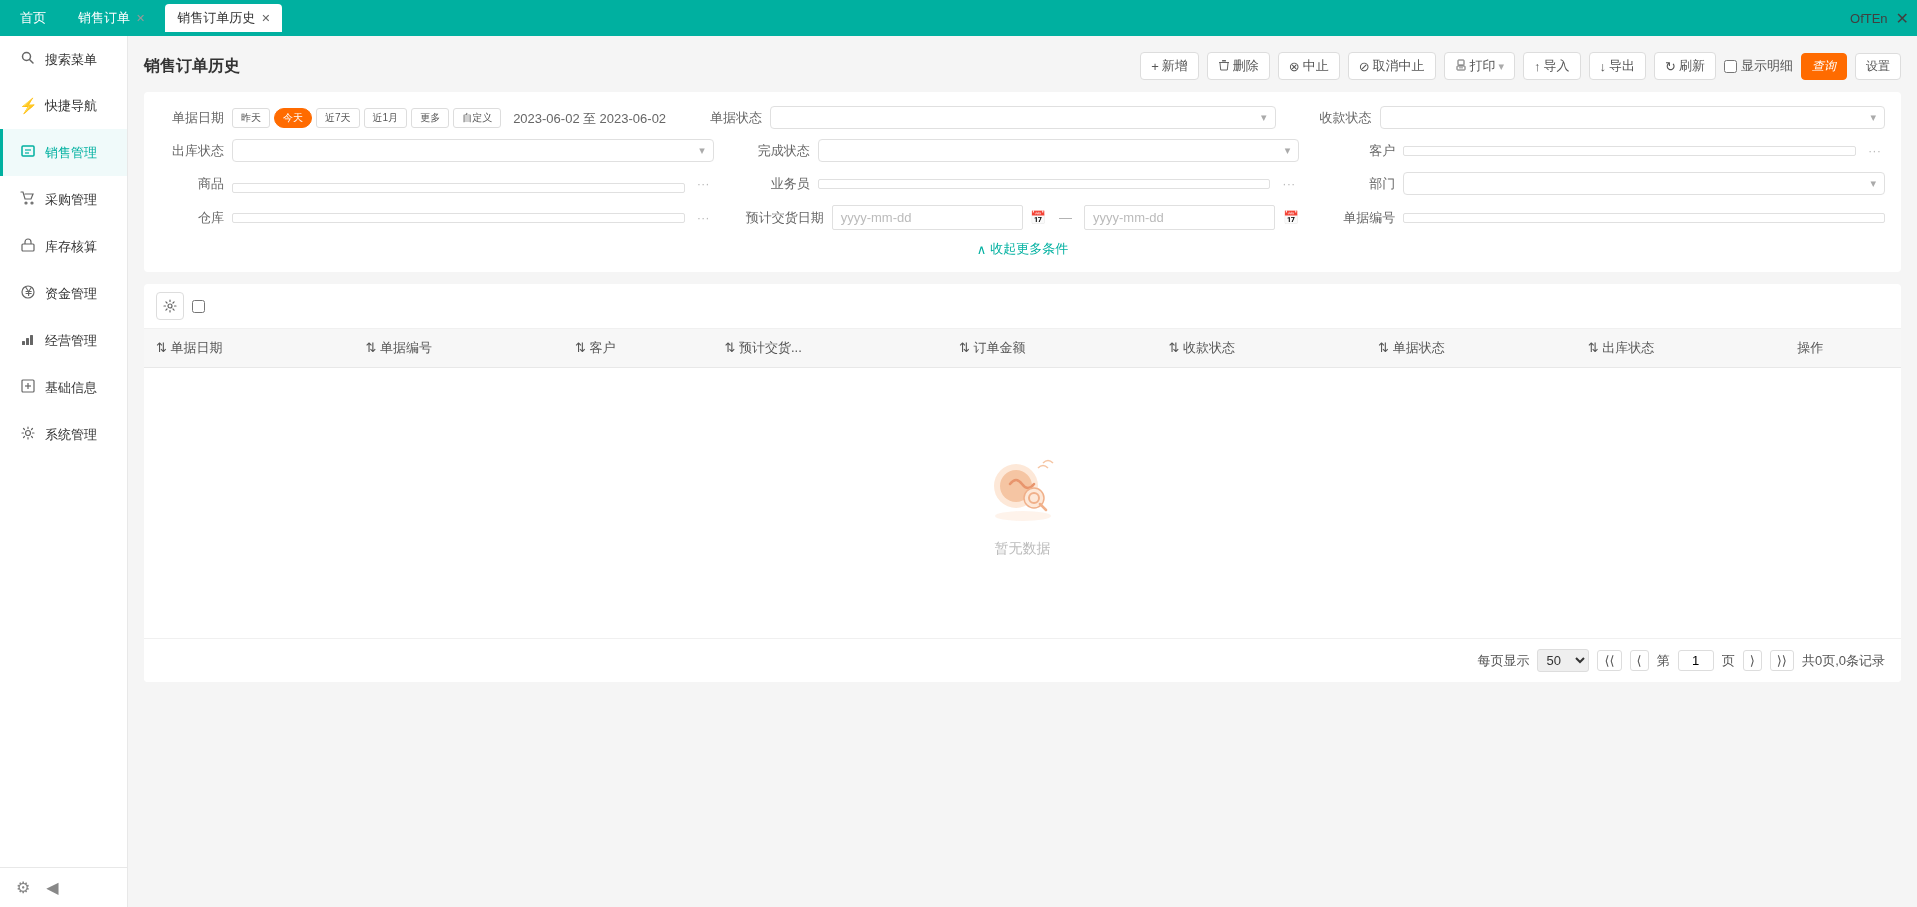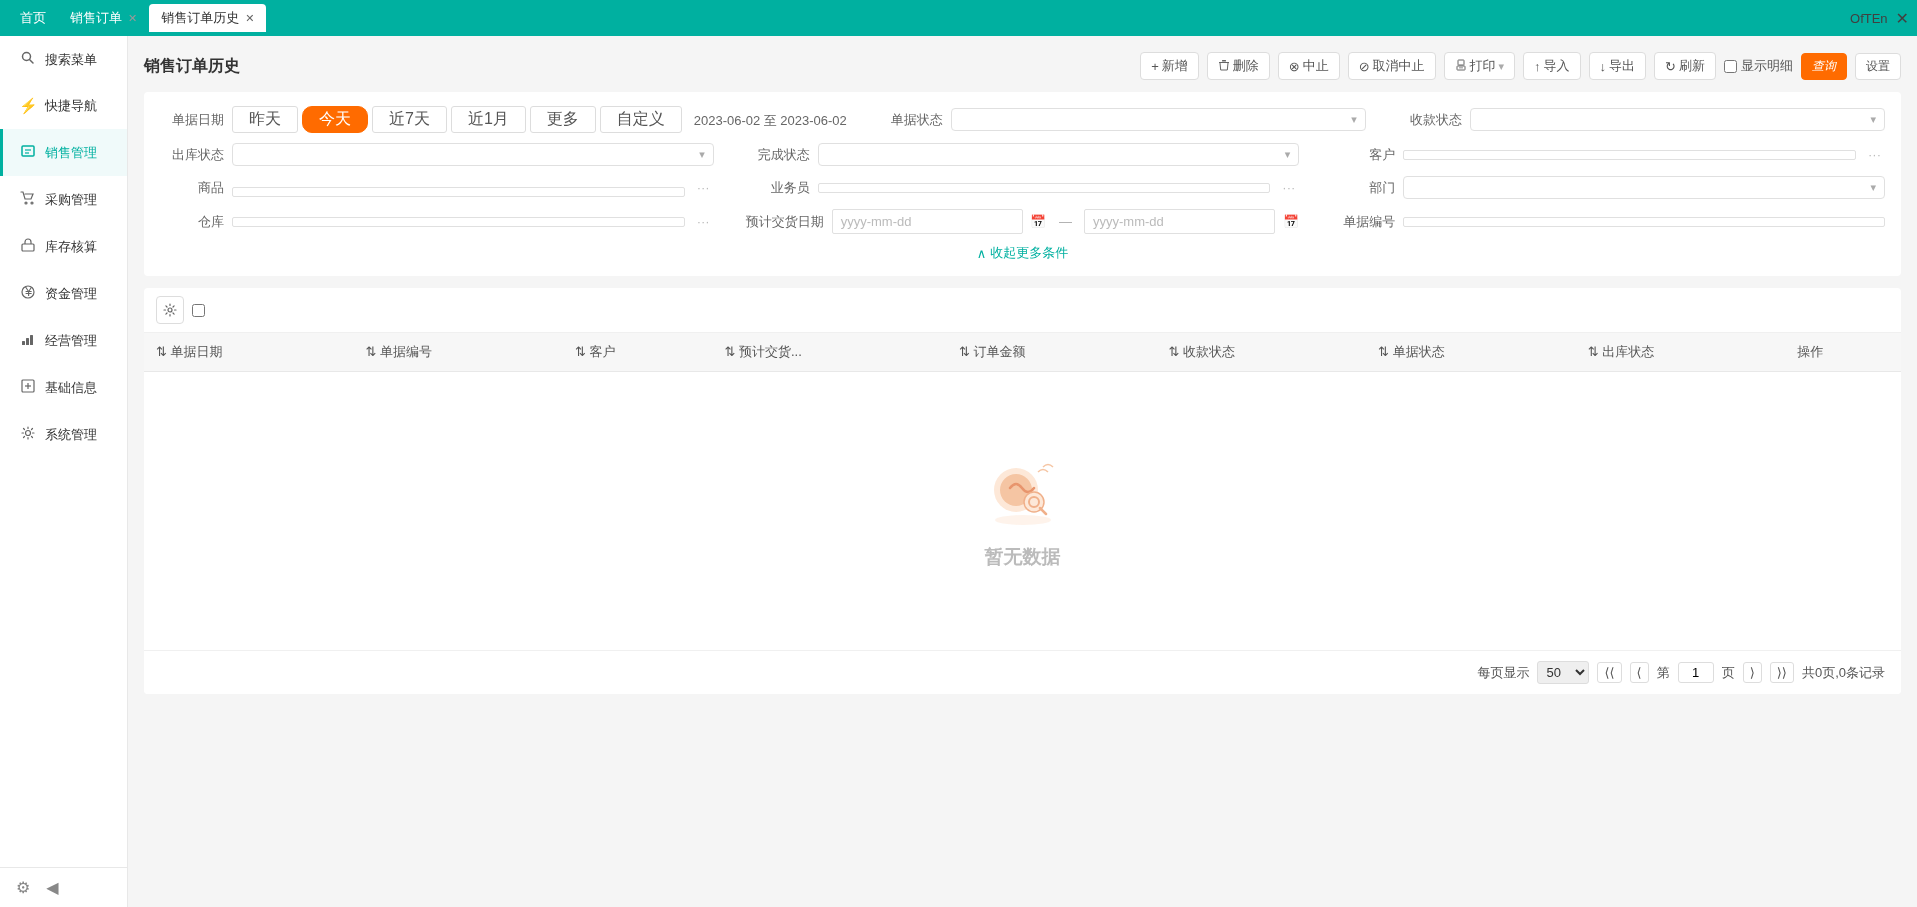"首页" .top-bar { gap: 0 -> 8px }
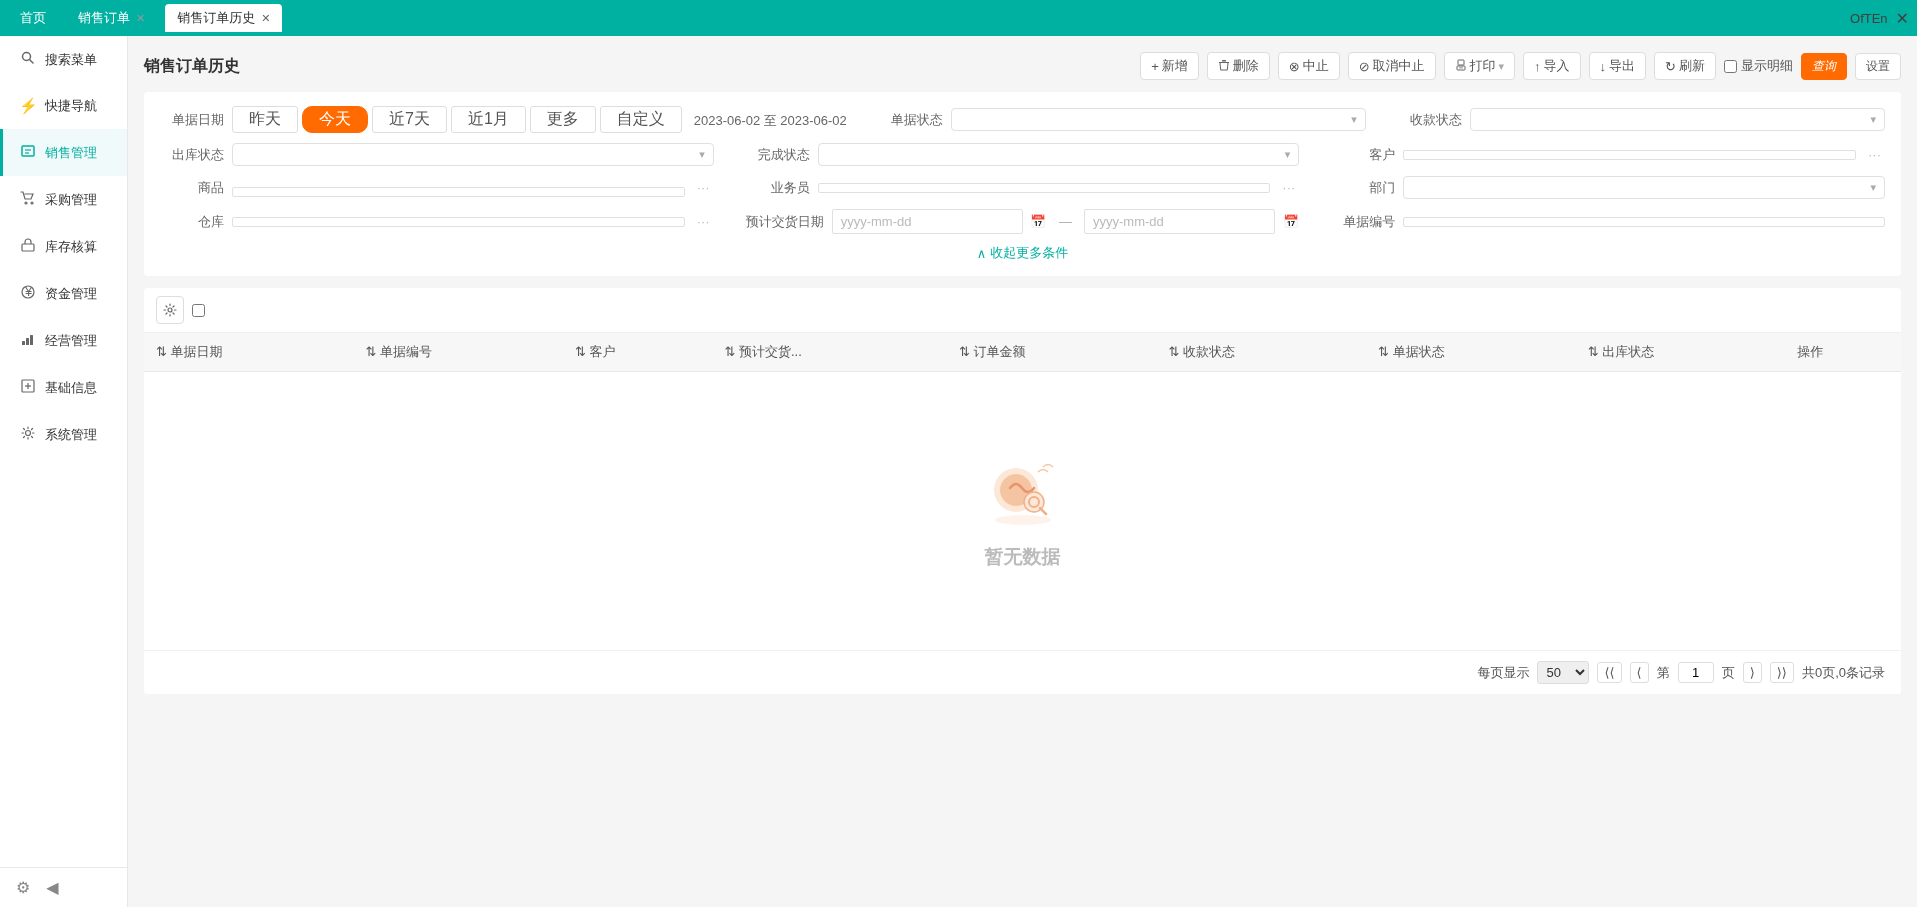"昨天" .date-btn { font-size: 16px -> 10px; padding: 2px 16px -> 2px 8px }
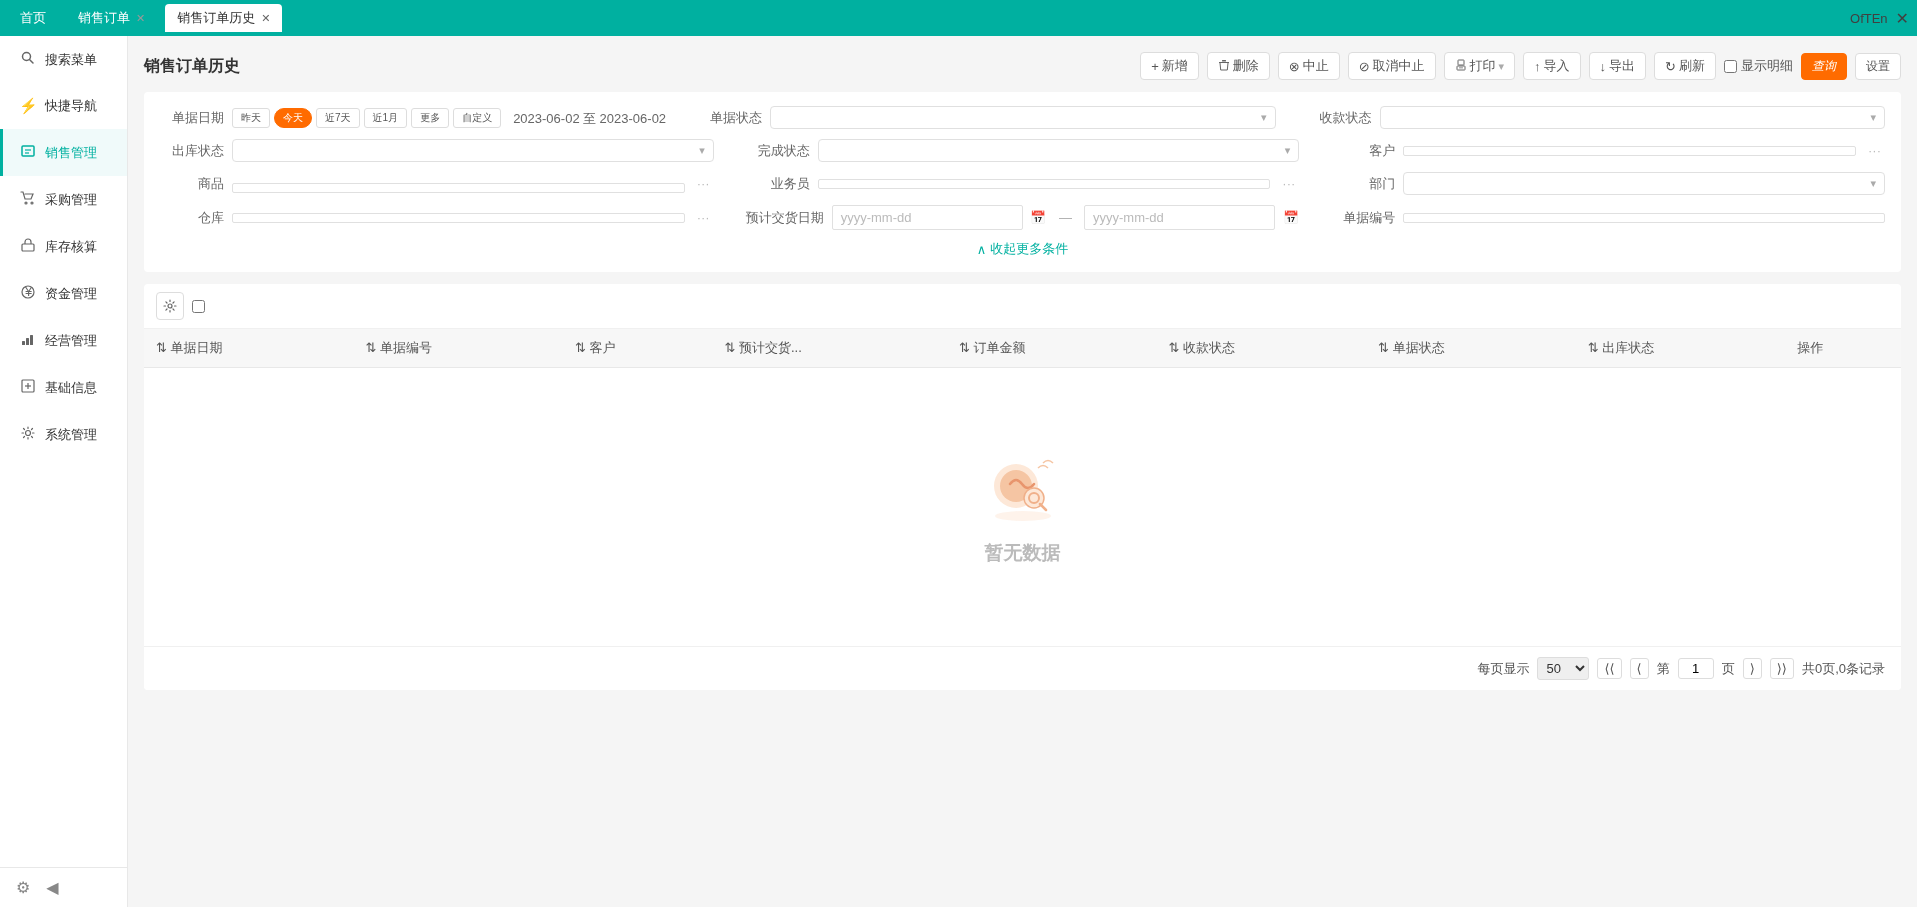"暂无数据" .empty-text { font-size: 19px -> 14px; font-weight: bold -> none }
